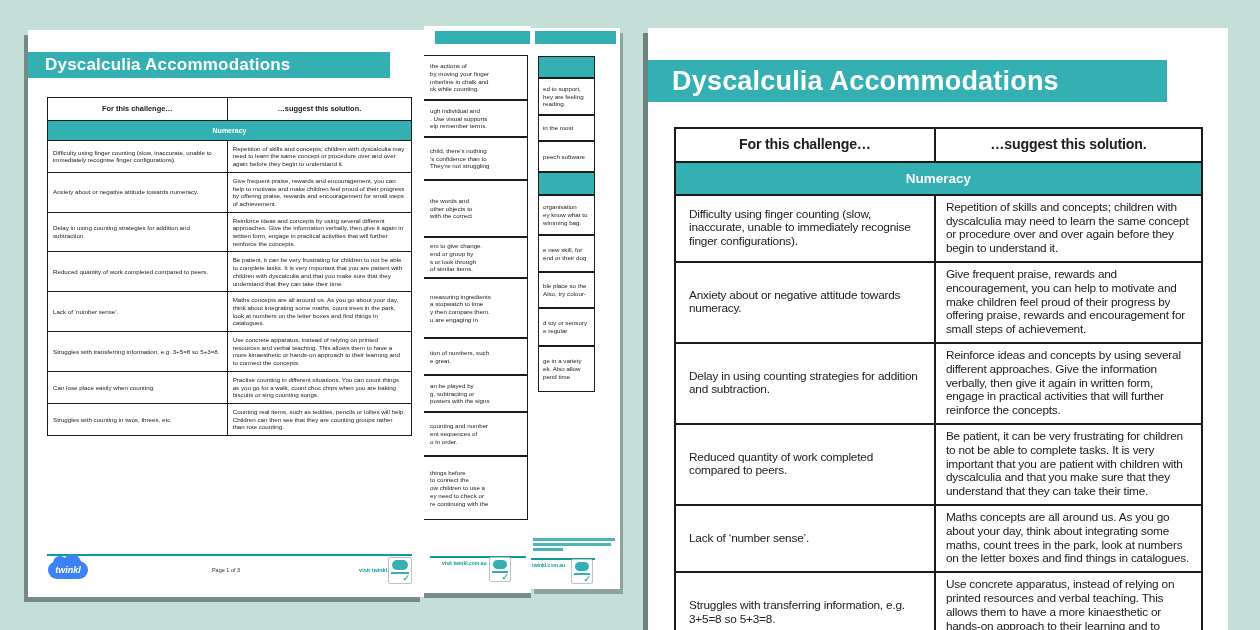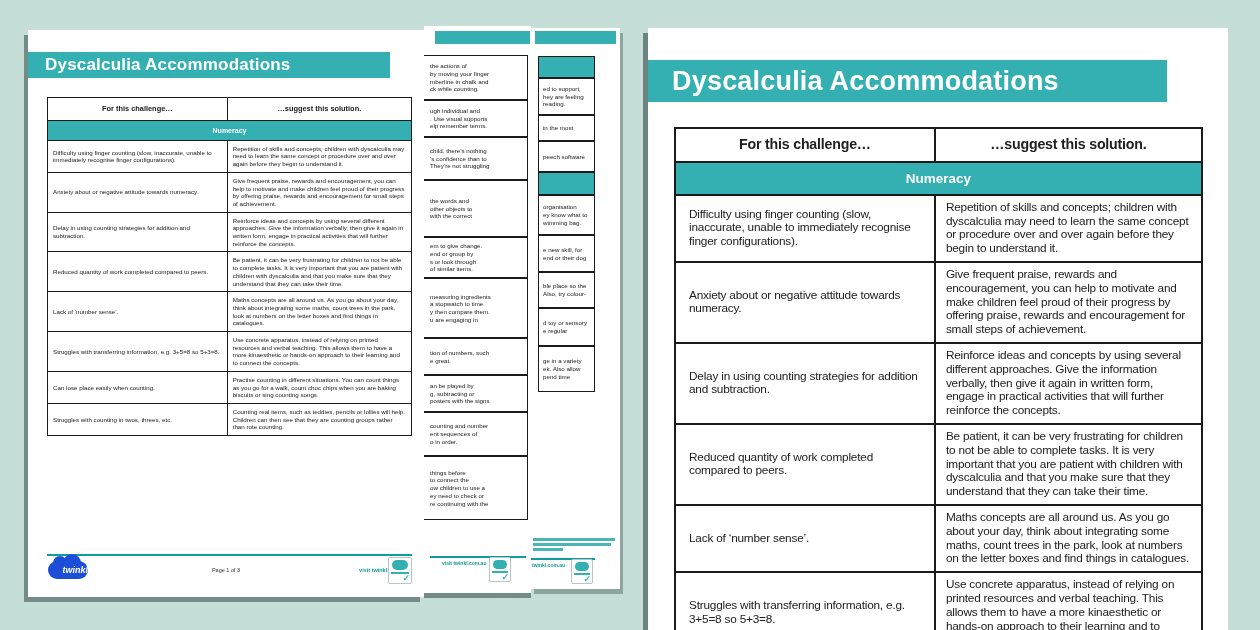"twinkl" .cloud { background: #1d4ed8 -> #3b82f6; justify-content: flex-end -> center }
